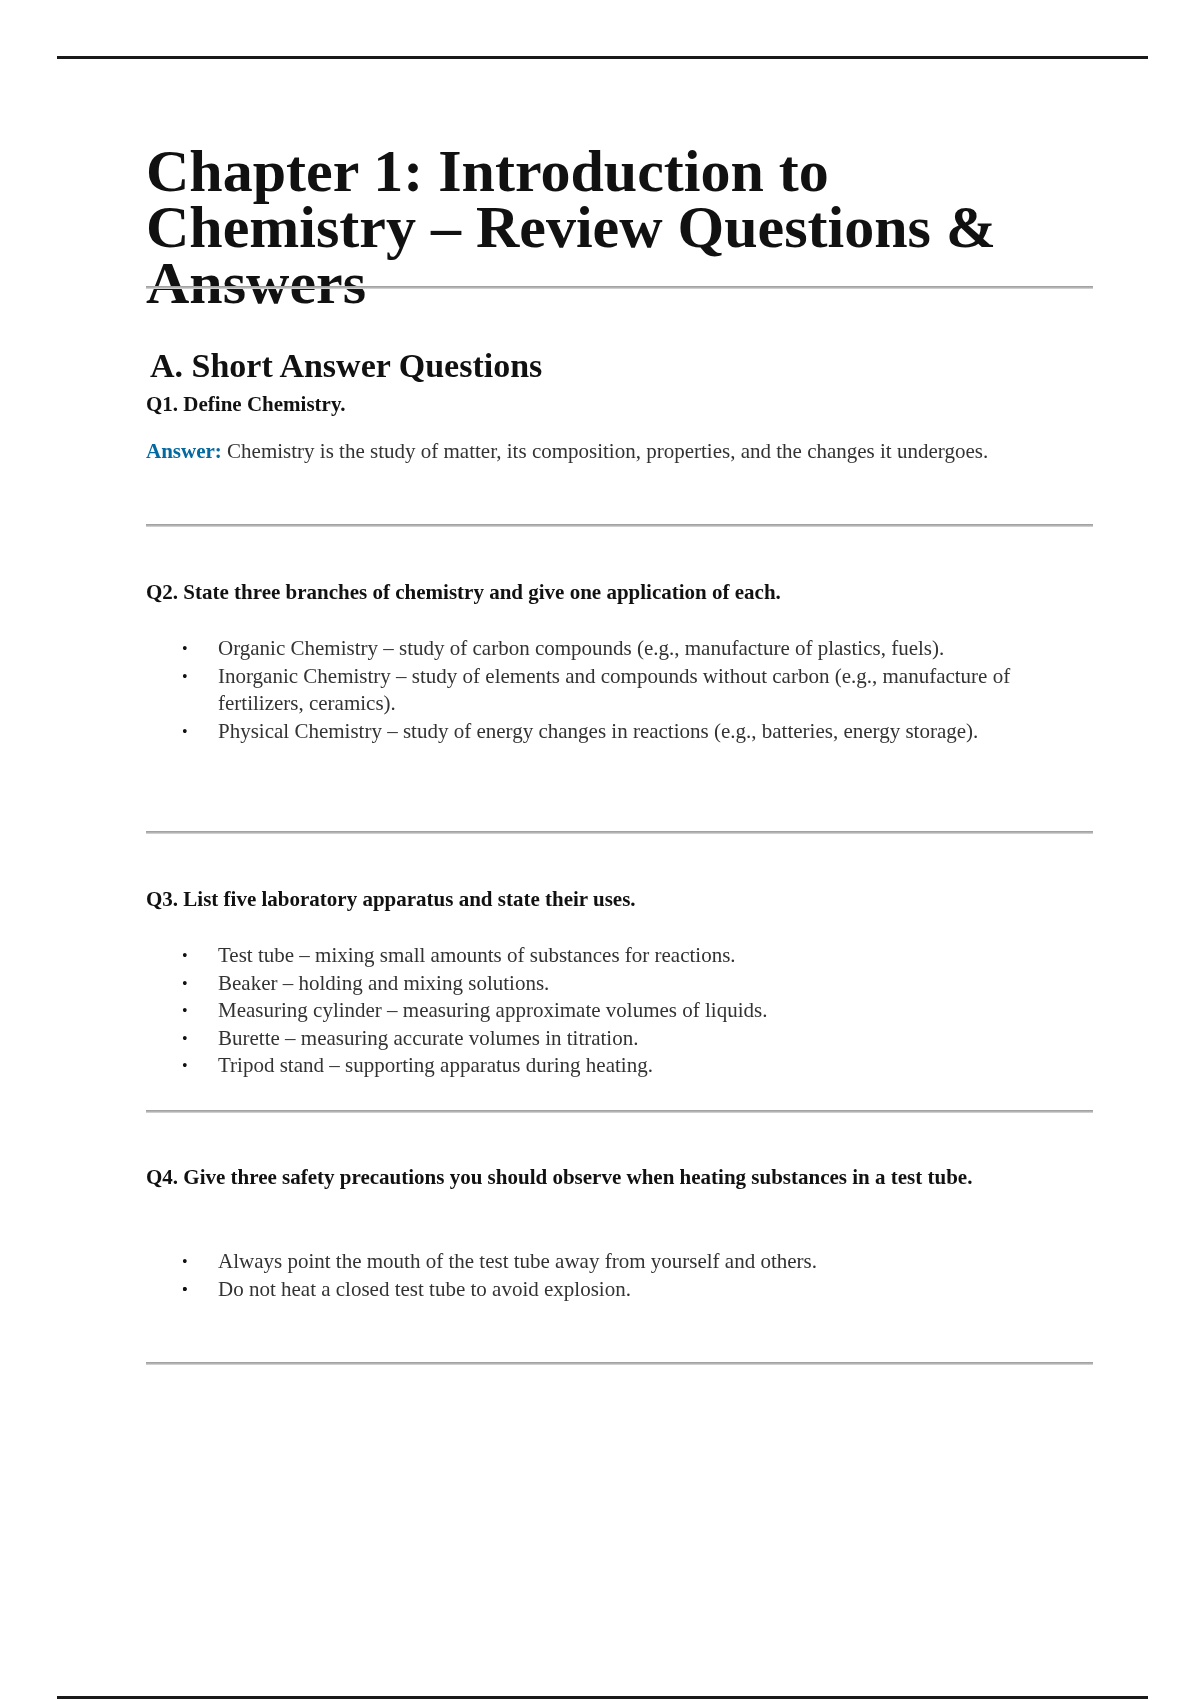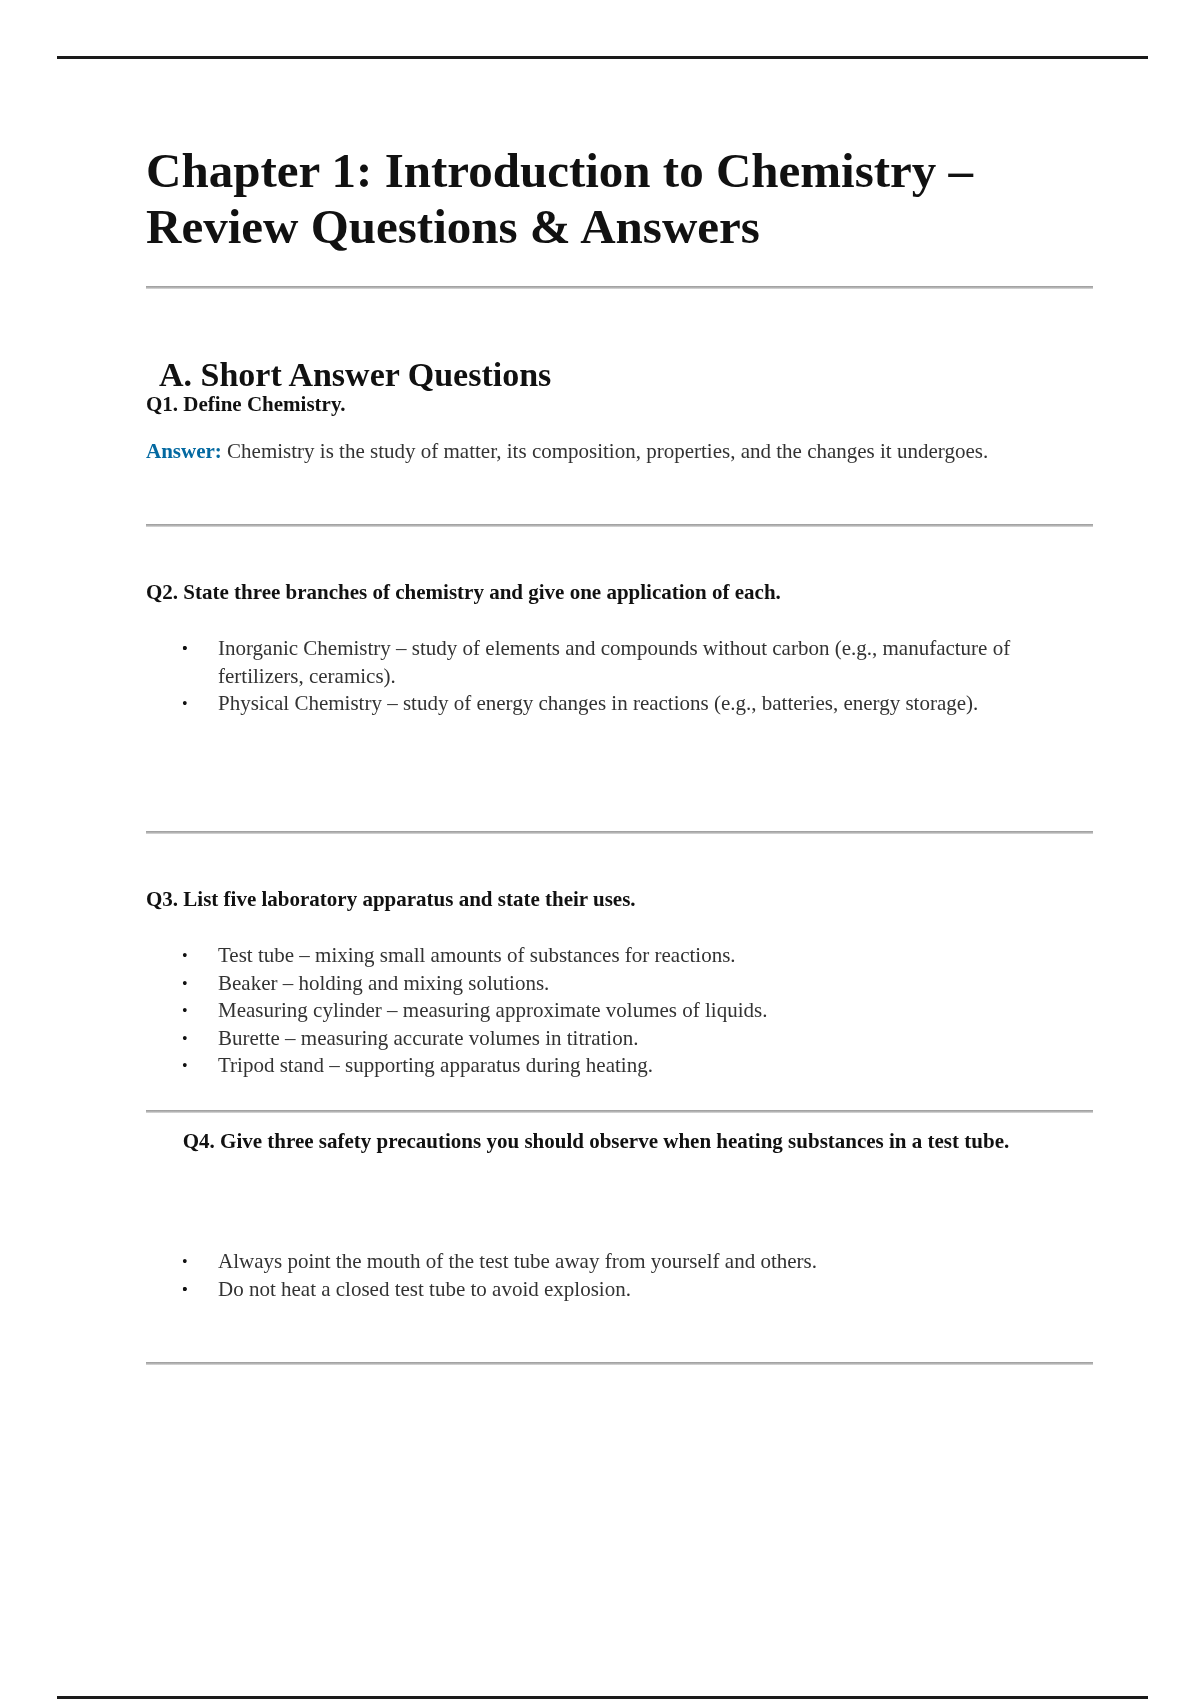"Chapter 1: Introduction to Chemistry" .title { font-size: 49px -> 60px }
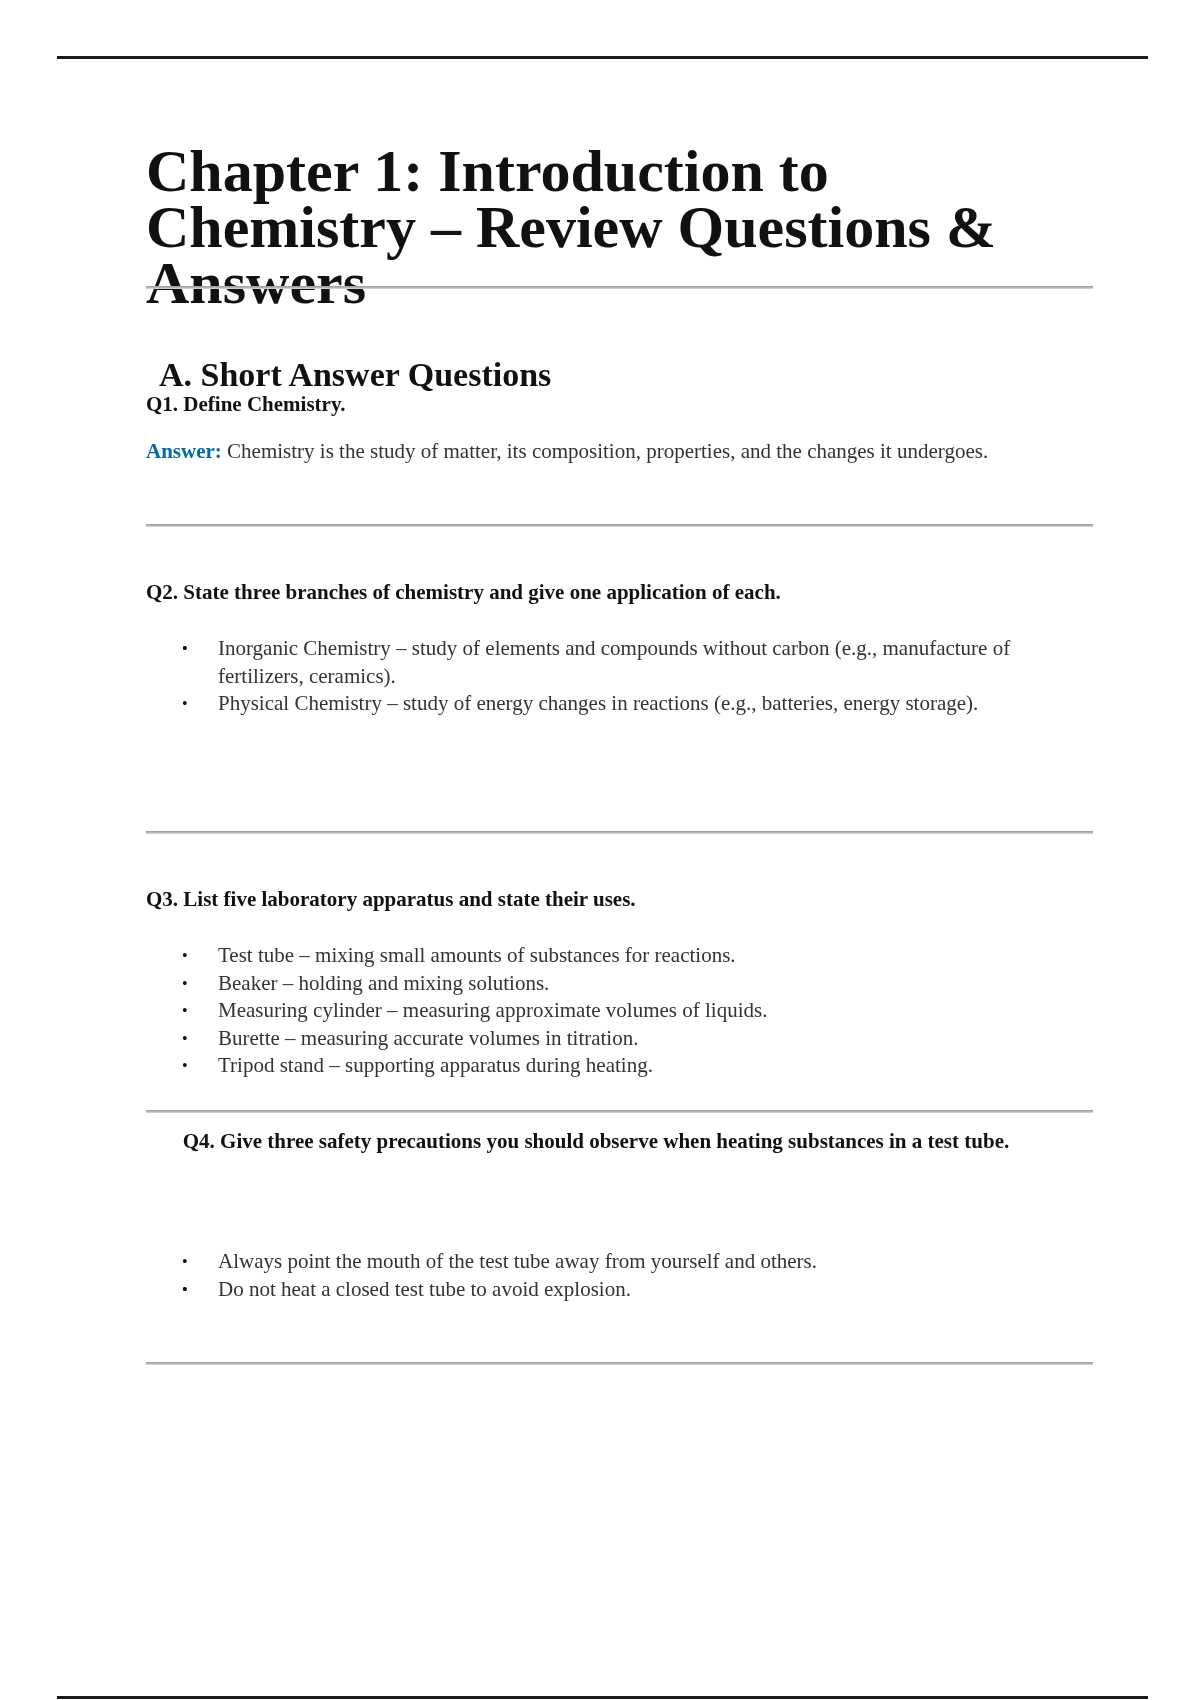"A. Short Answer Questions" .section-heading { margin: 13px -> 4px }
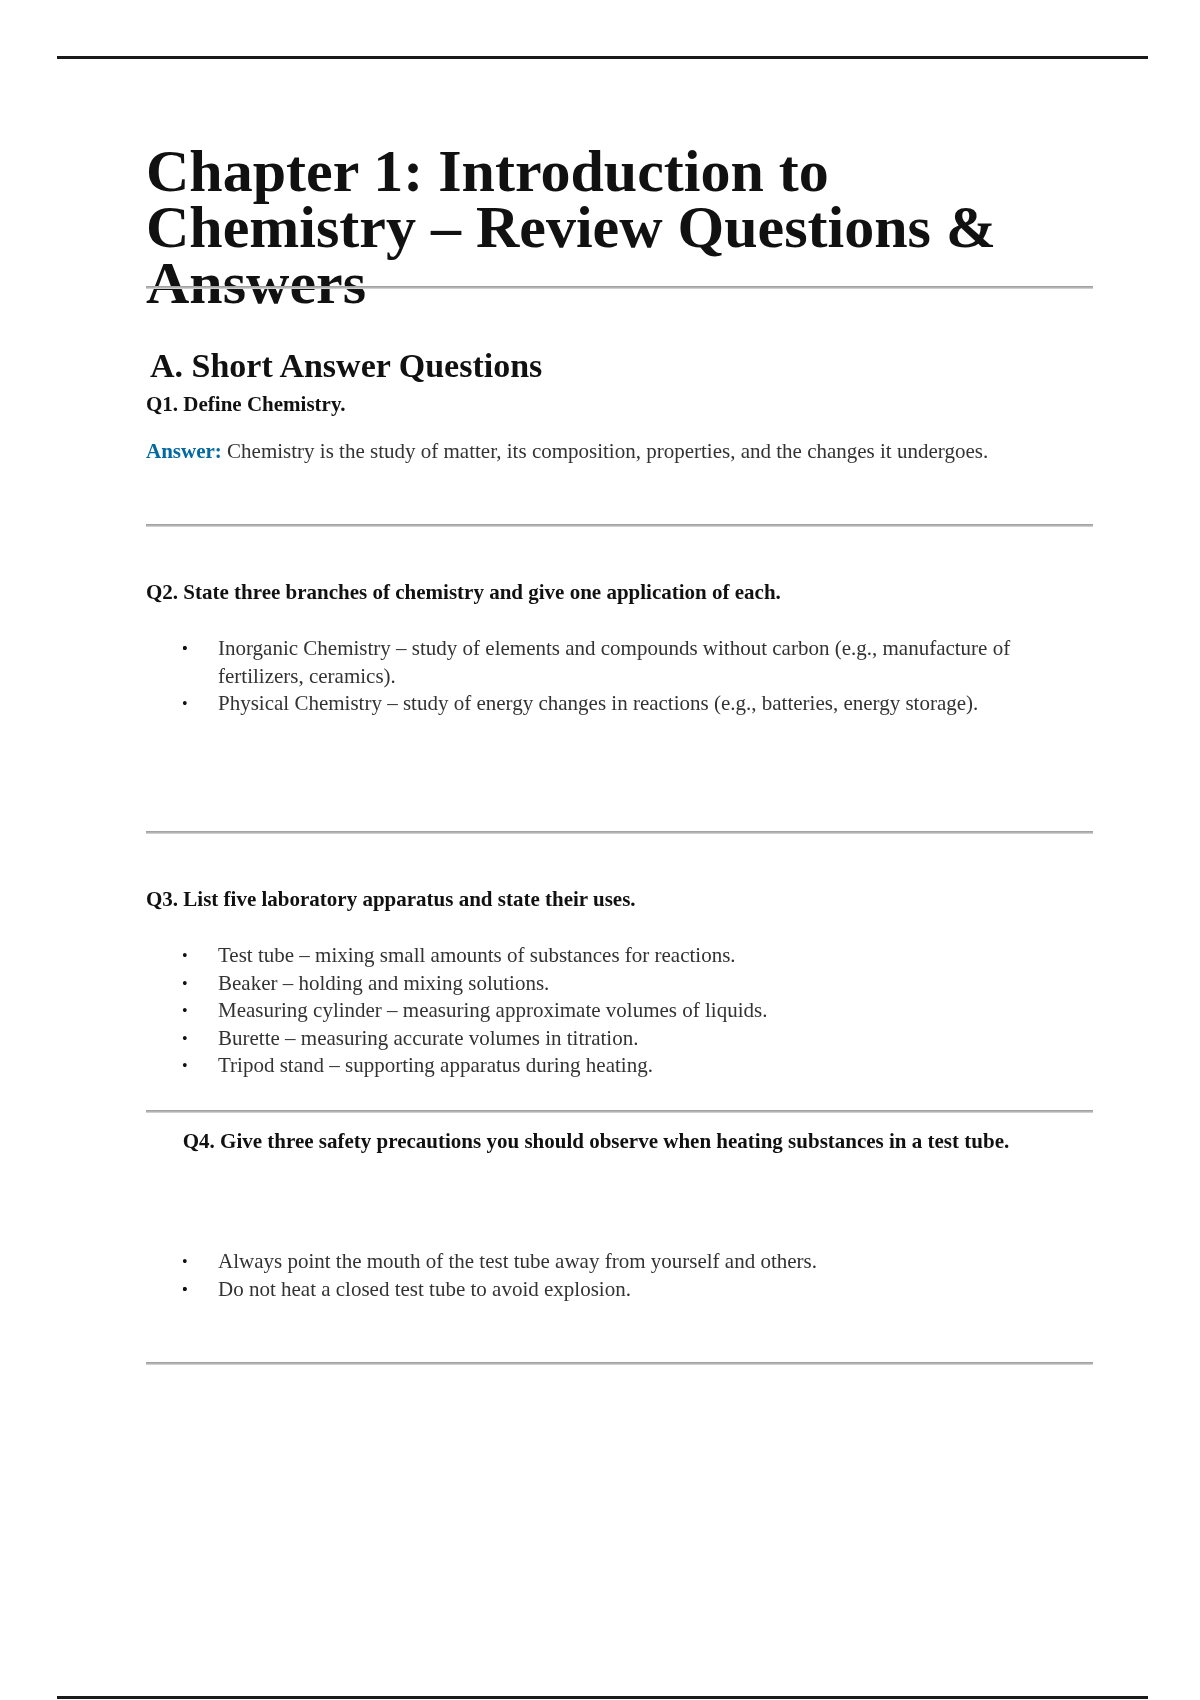"Organic Chemistry – study of" span { html: none -> <span>Organic Chemistry – study of carbon compounds (e.g., manufacture of plastics, fuels).</span> }
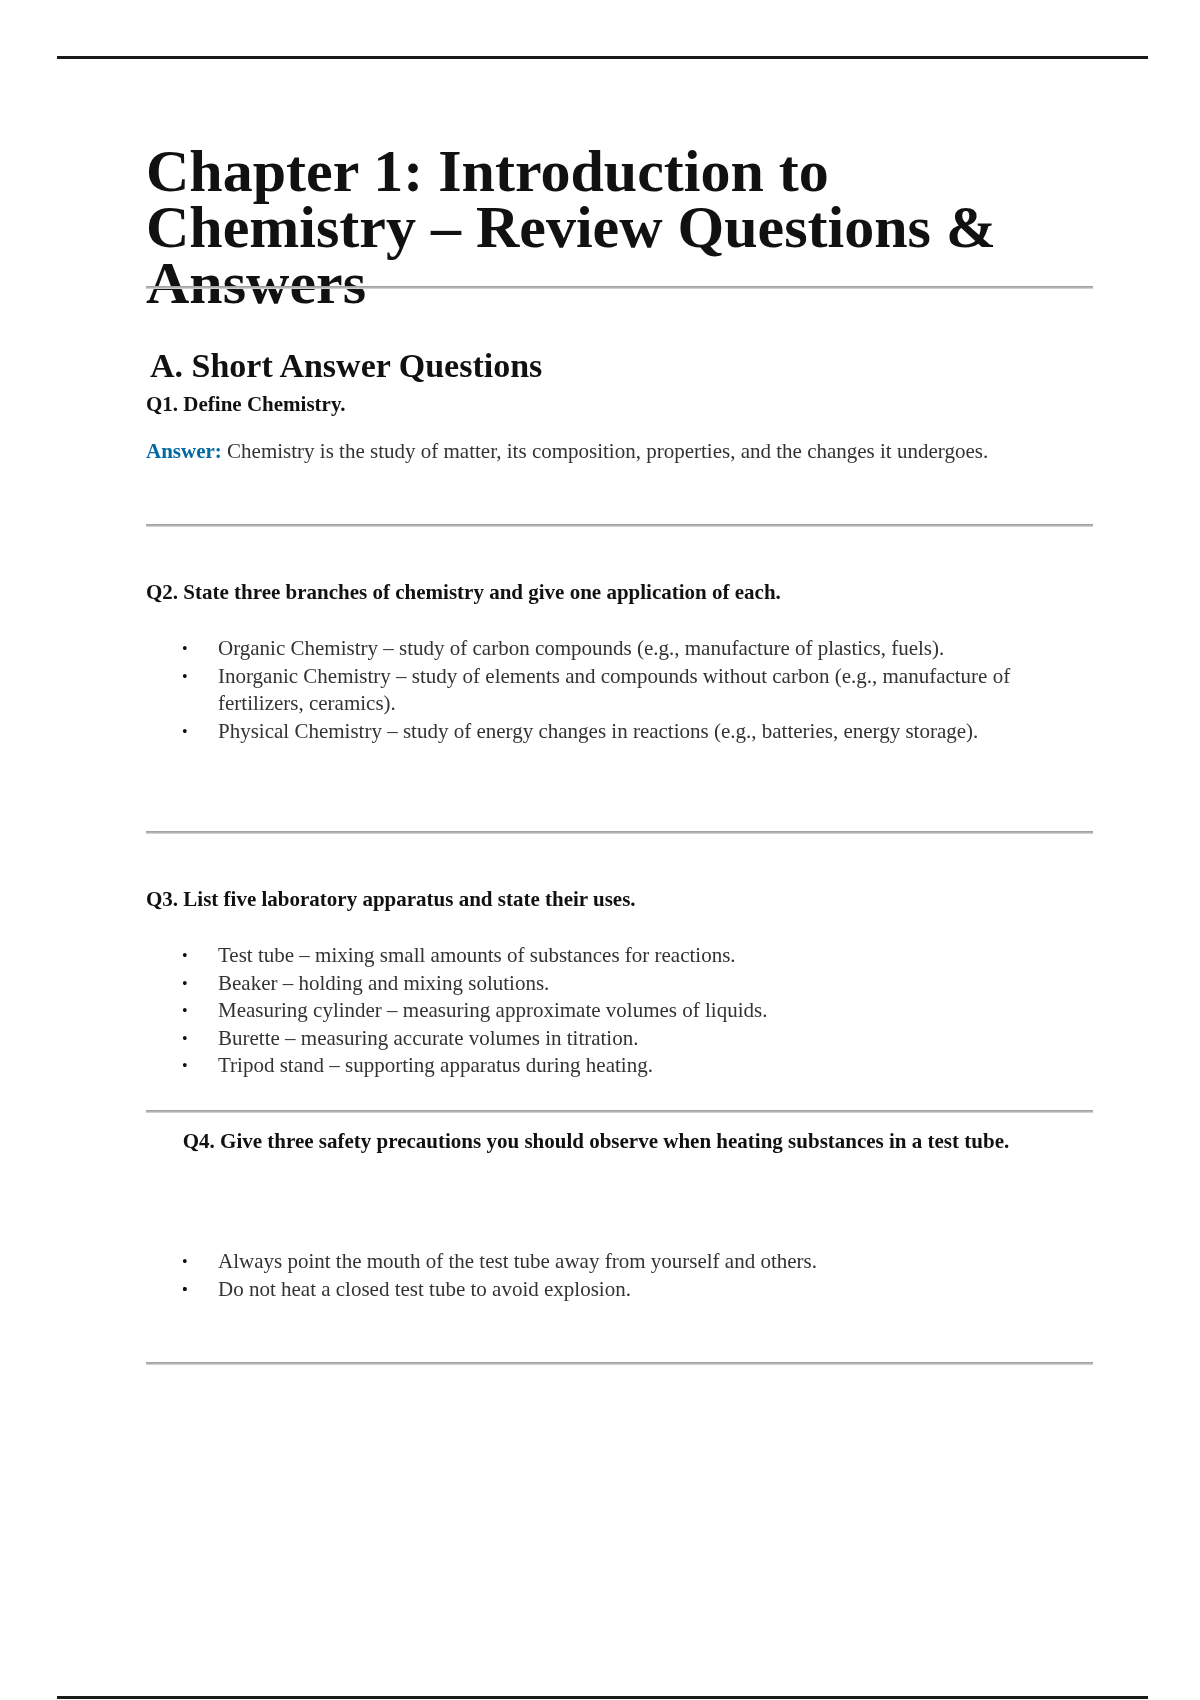"Q4. Give three safety precautions" p.question { text-align: center -> none; top: 1127px -> 1163px }
